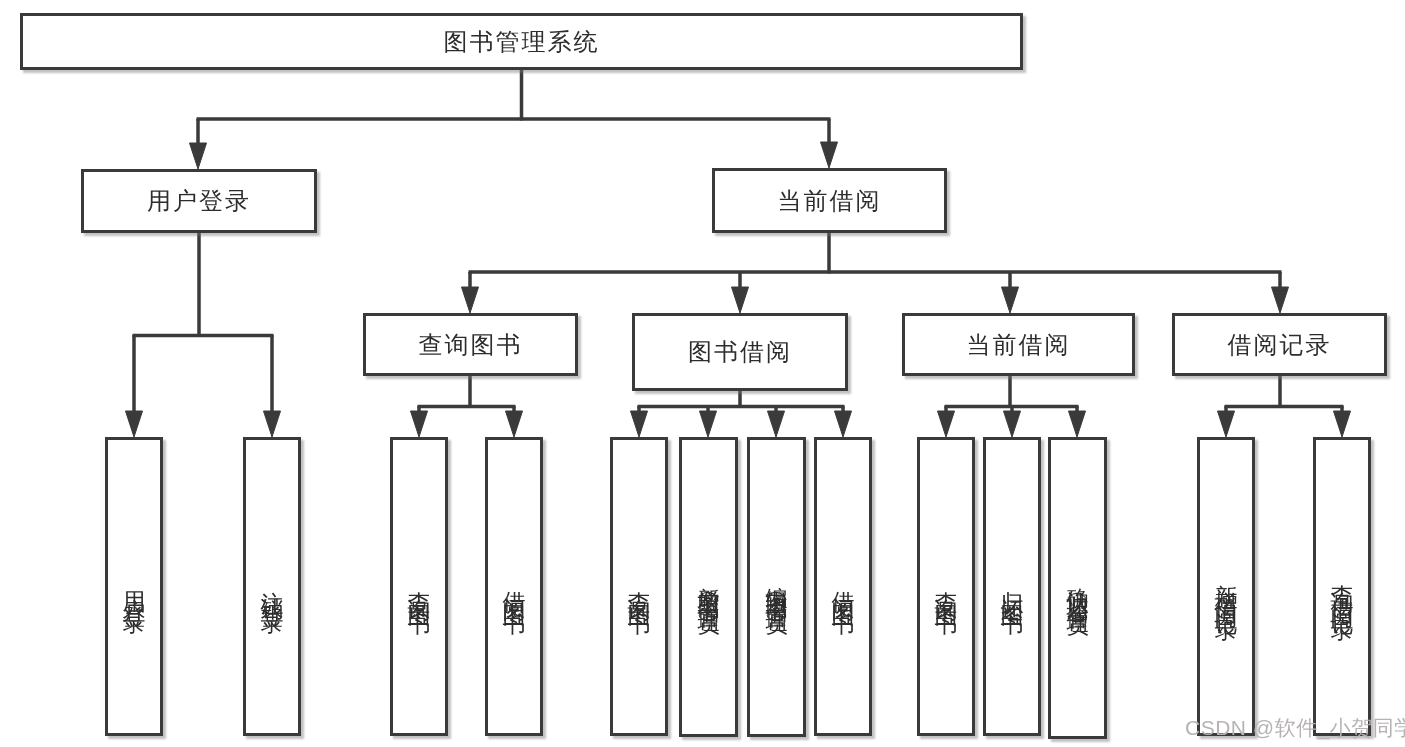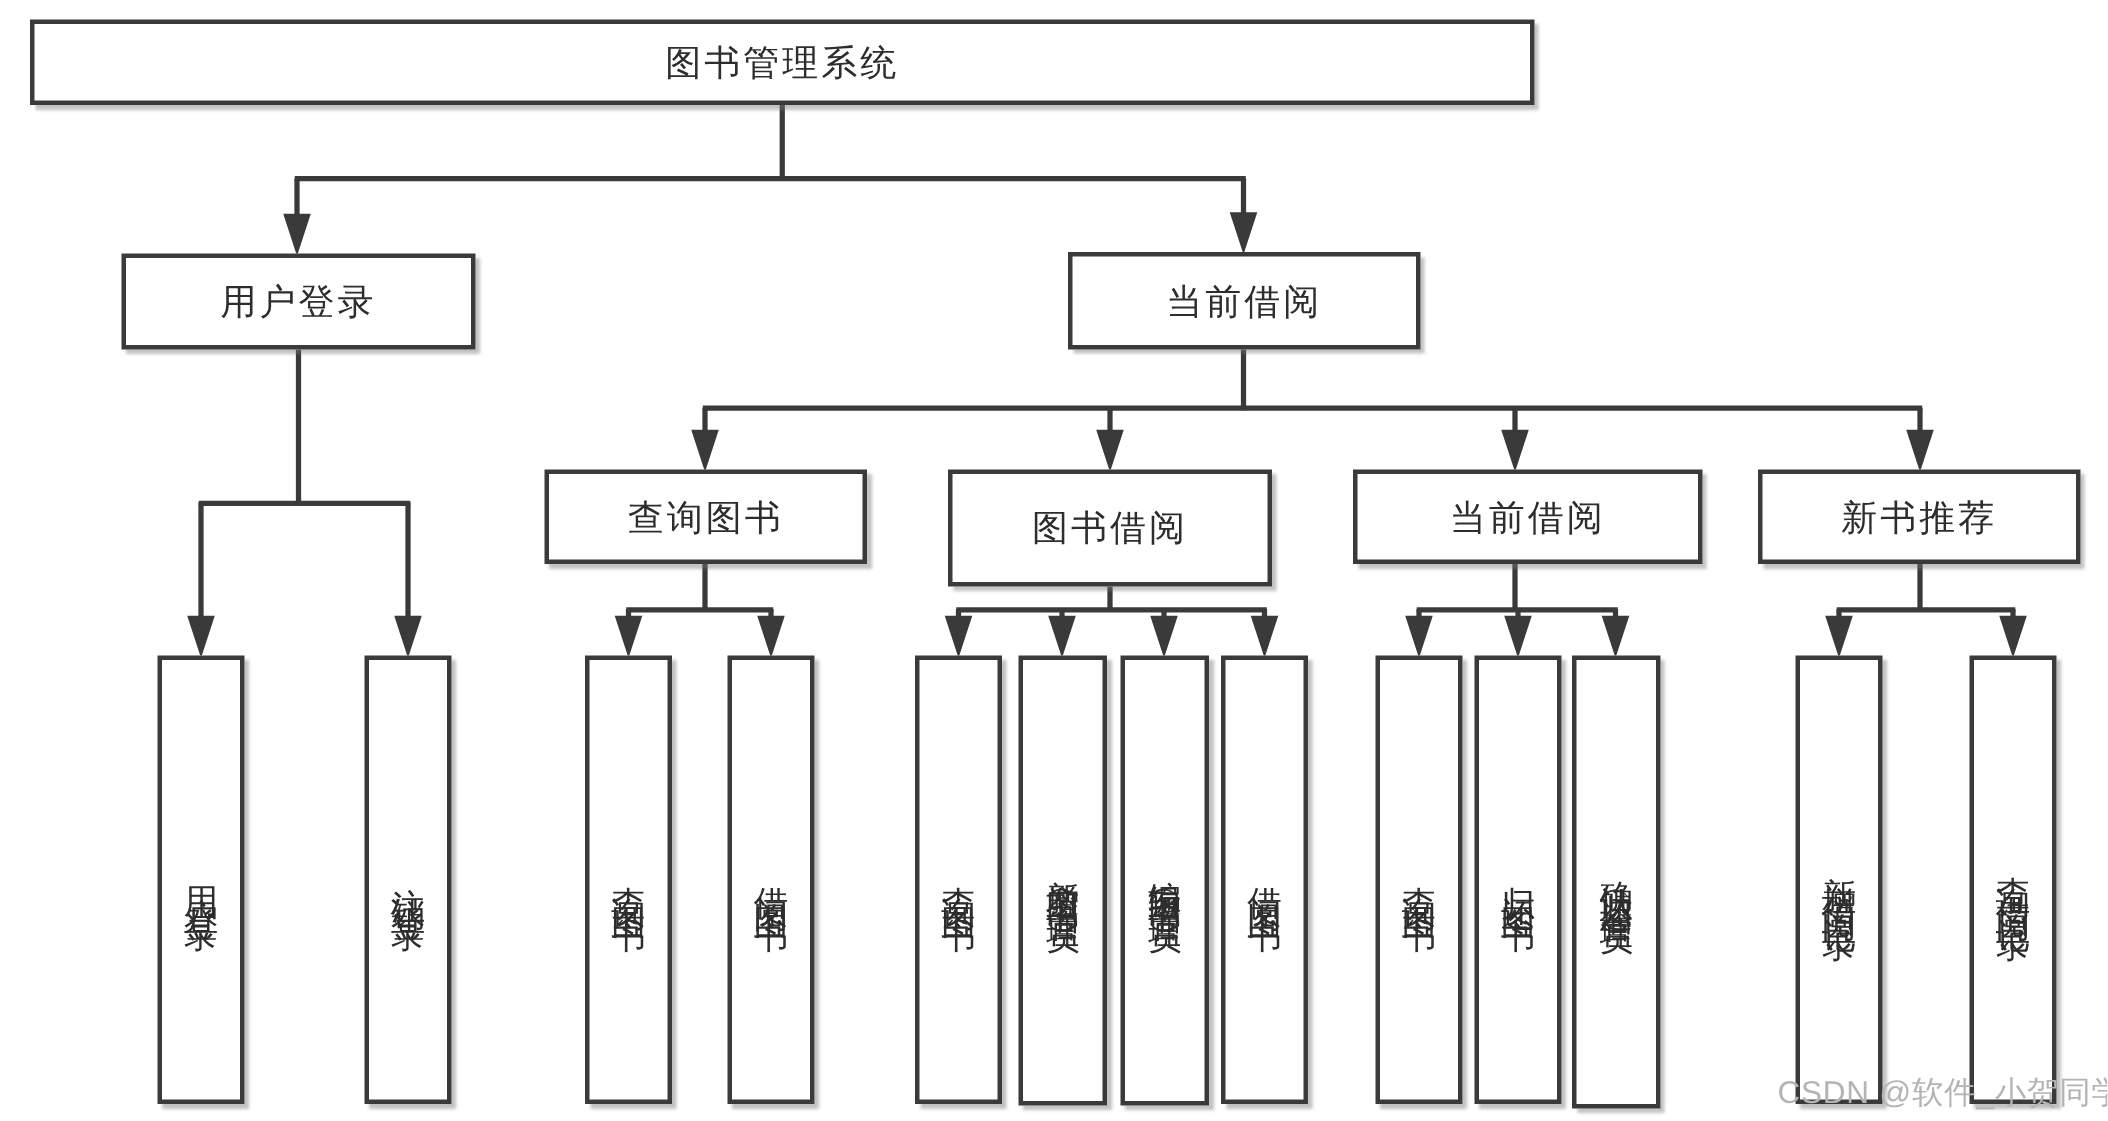"新书推荐" span { text: 新书推荐 -> 借阅记录 }
